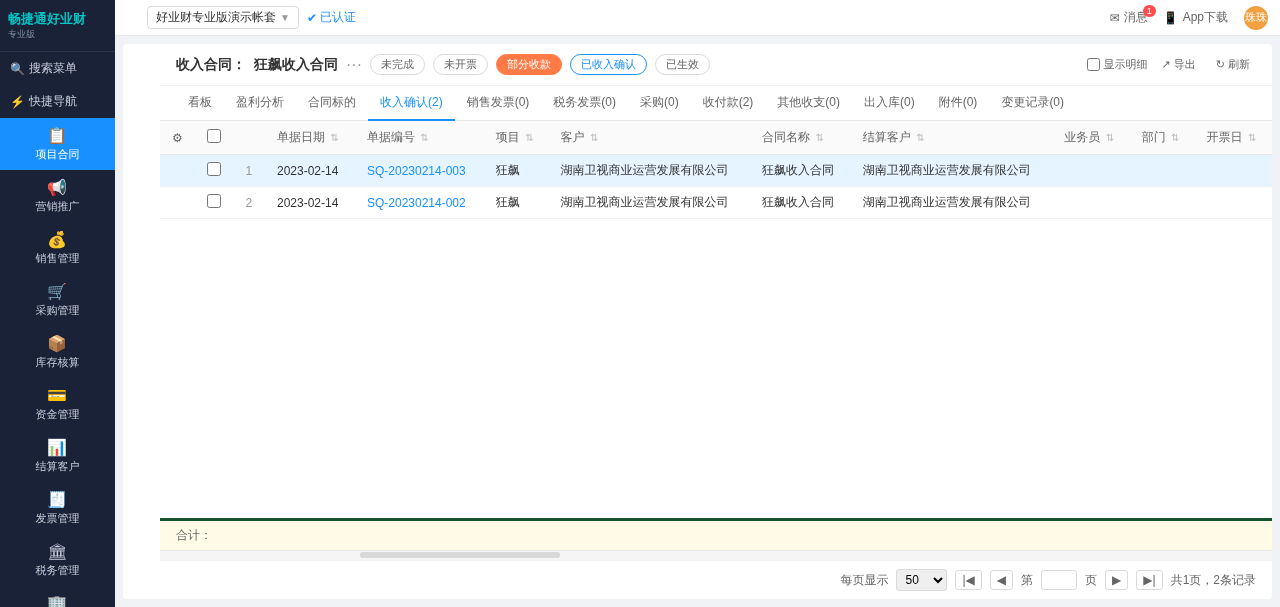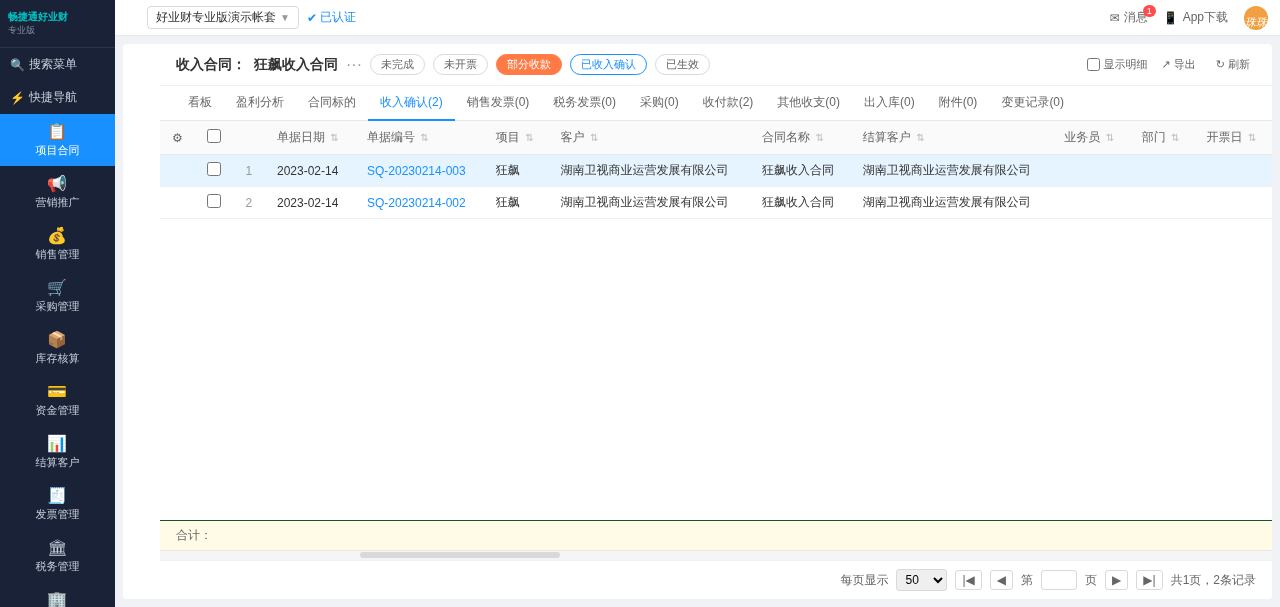"畅捷通好业财" .sidebar-logo-text { font-size: 10px -> 13px }
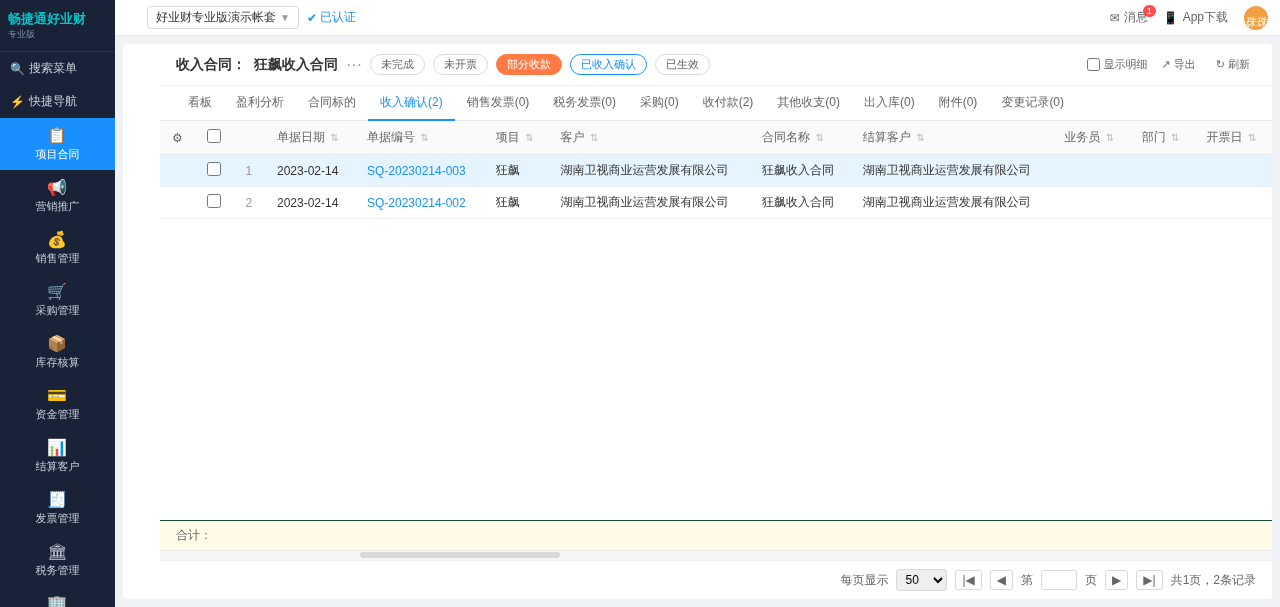"珠珠" .user-avatar { align-items: flex-end -> center; font-style: italic -> none }
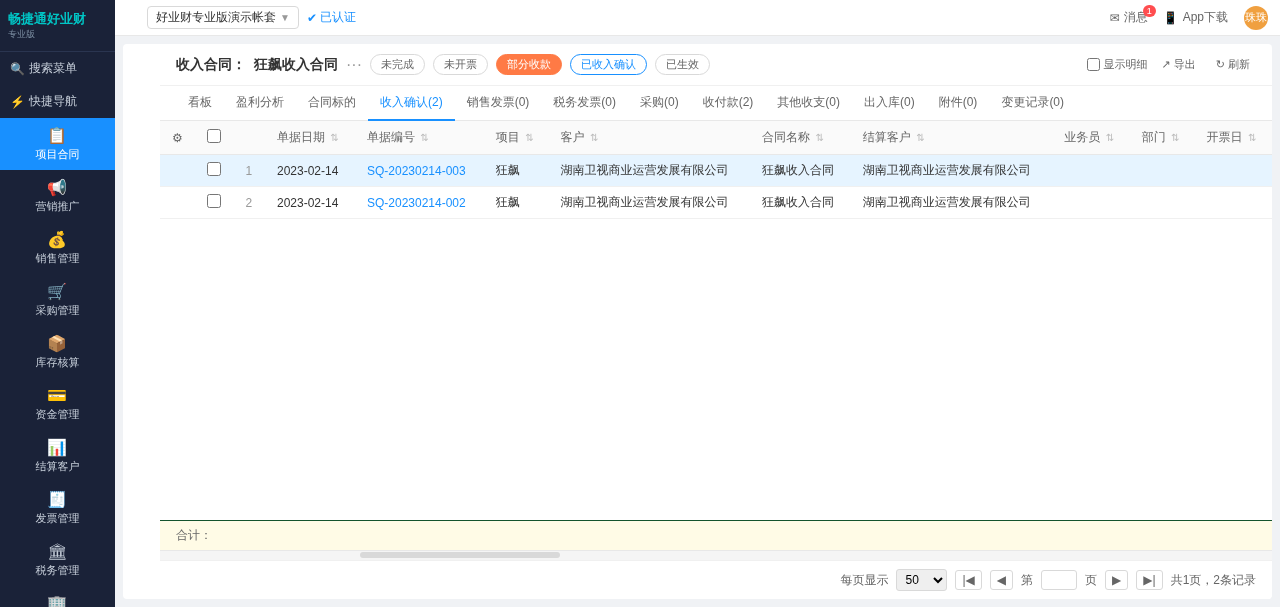"合计：" .table-footer { border-top: 1px solid #14532d -> 3px solid #14532d }
